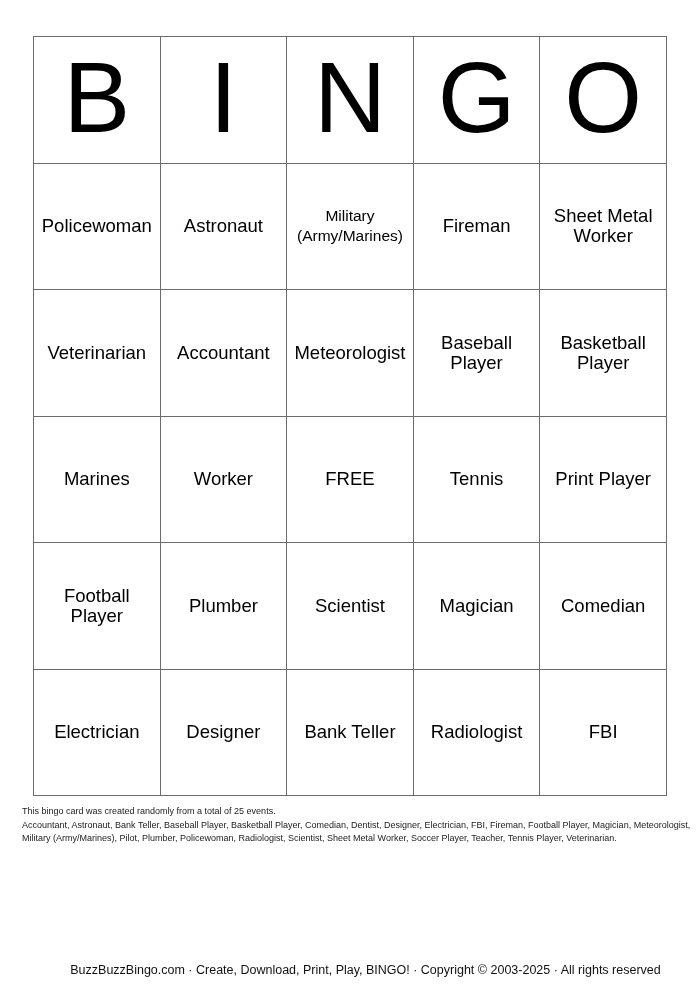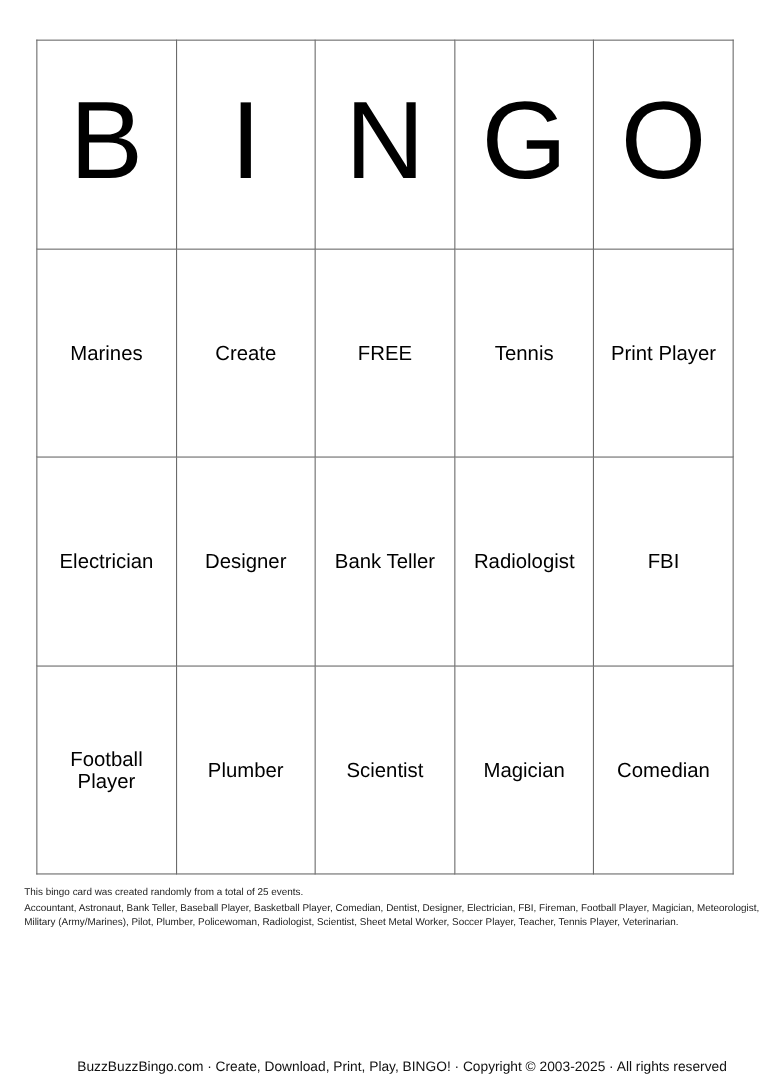"Policewoman" tr { html: none -> <tr> <td><span>Policewoman</span></td> <td><span>Astronaut</span></td> <td><span>Military (Army/Marines)</span></td> <td><span>Fireman</span></td> <td><span>Sheet Metal Worker</span></td> </tr> }
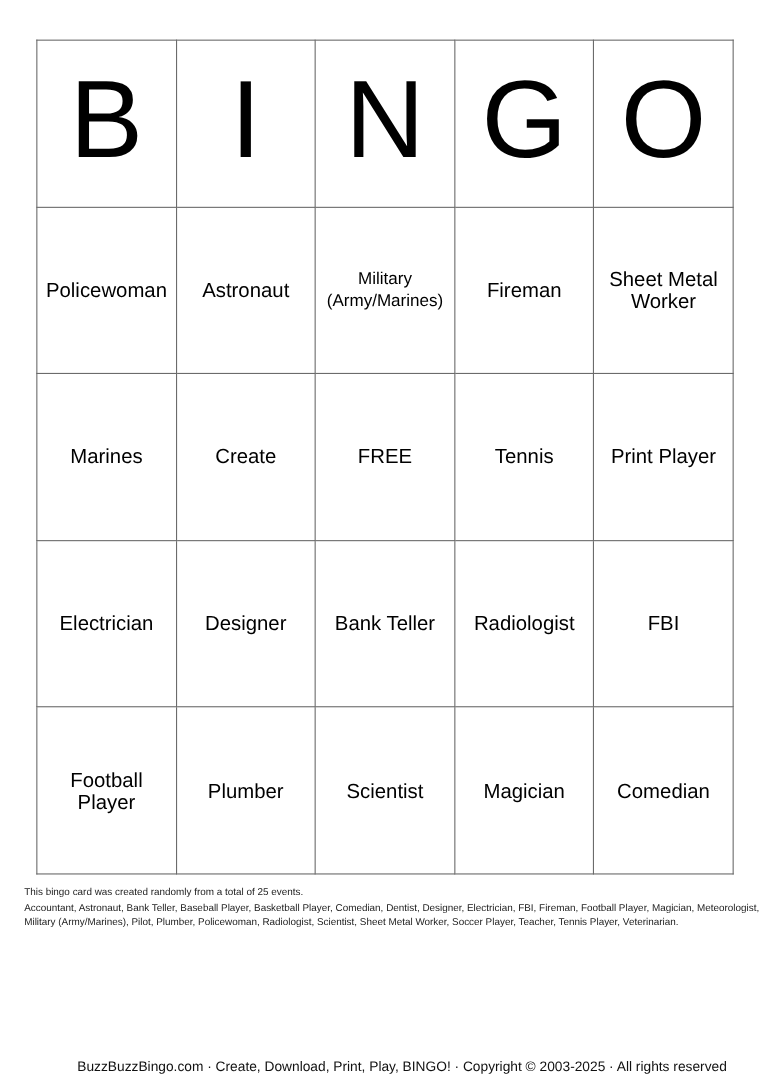"Veterinarian" tr { html: none -> <tr> <td><span>Veterinarian</span></td> <td><span>Accountant</span></td> <td><span>Meteorologist</span></td> <td><span>Baseball Player</span></td> <td><span>Basketball Player</span></td> </tr> }
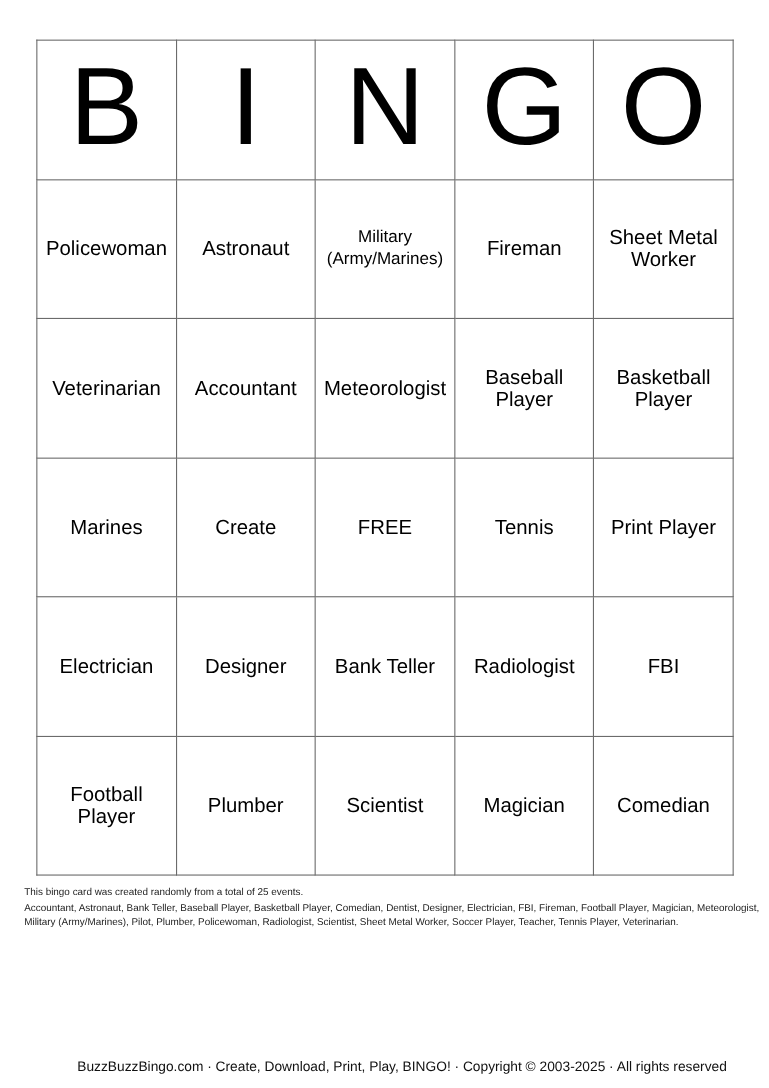"Create" span.txt { text: Create -> Worker }
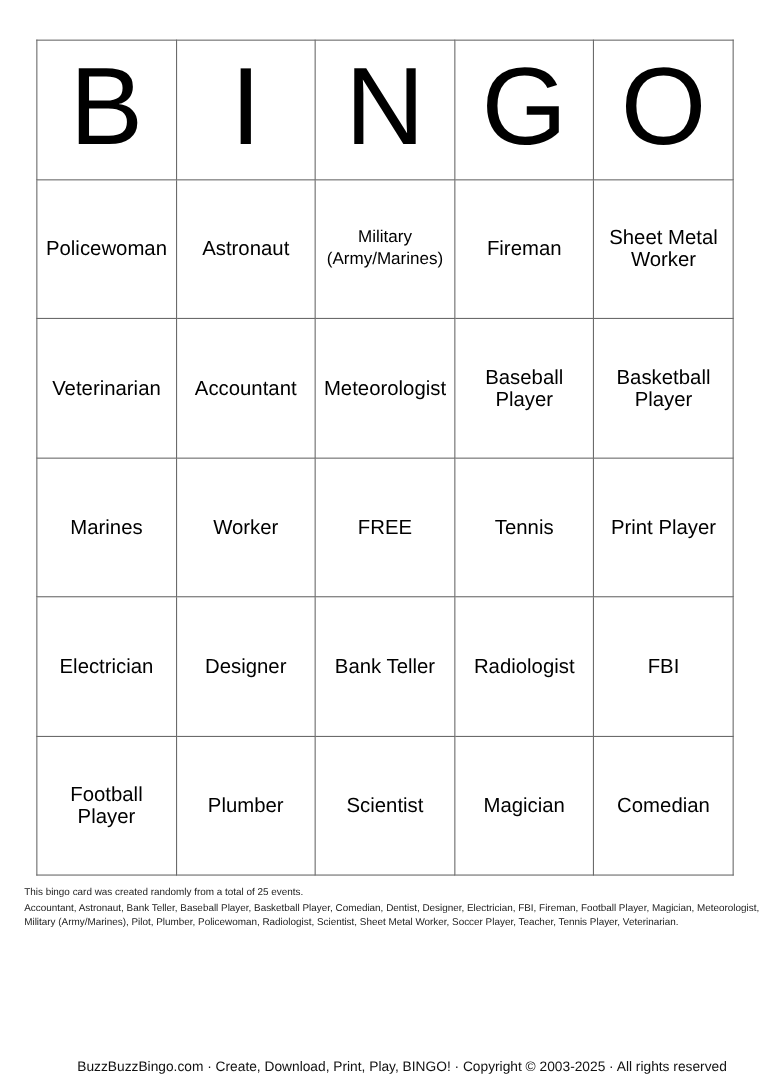"Electrician" tr { order: before "Football Player" -> after "Football Player" }
